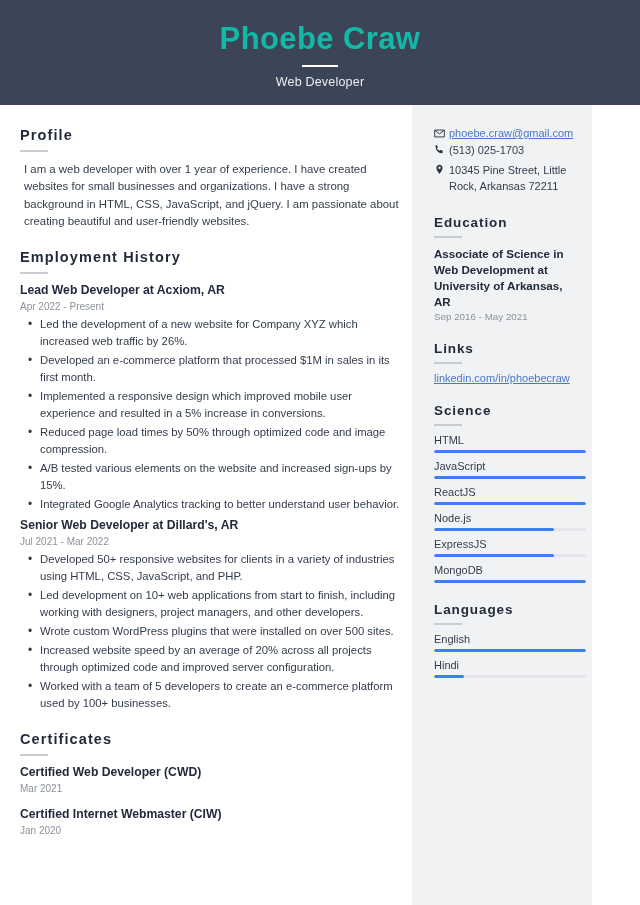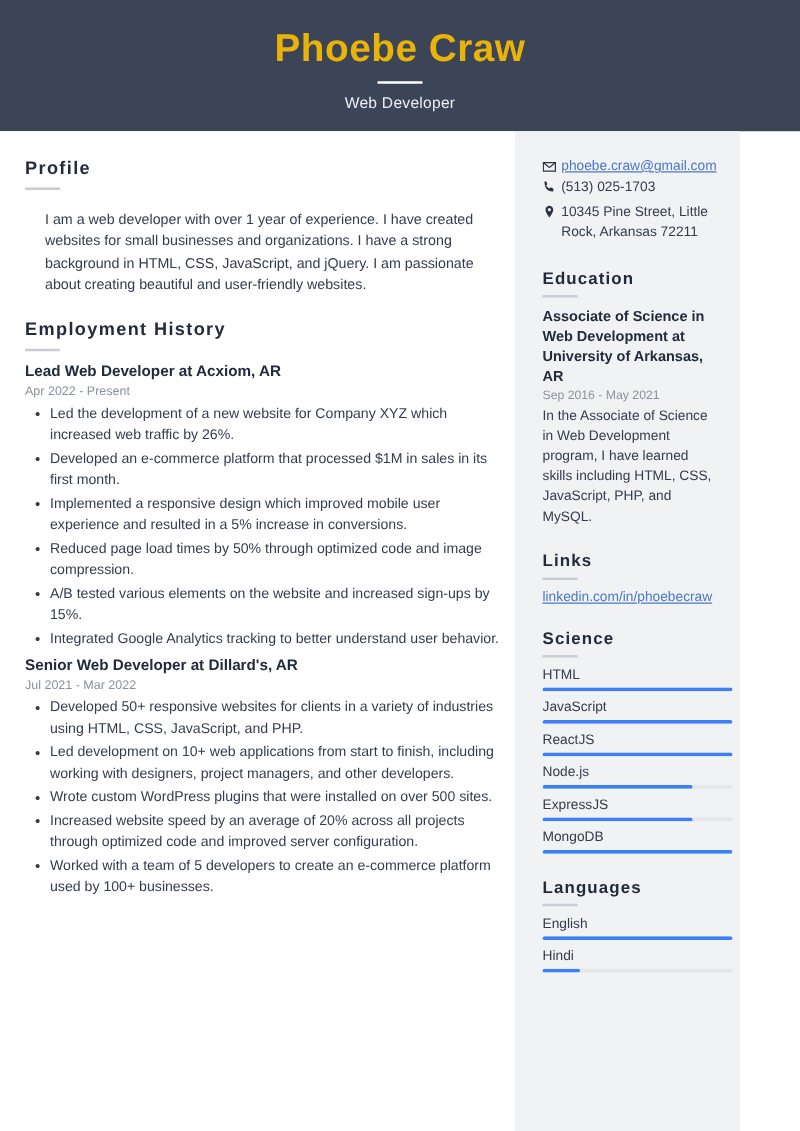"Phoebe Craw" .header-name { color: #eab308 -> #14b8a6 }
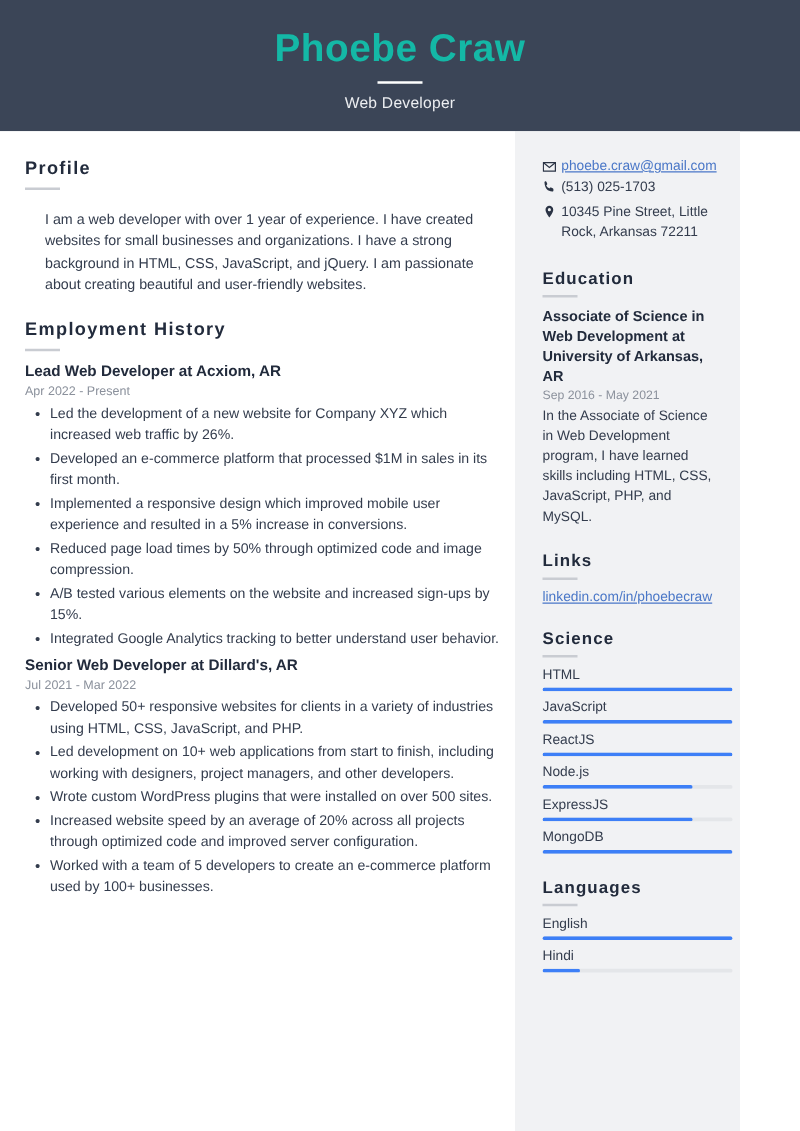"I am a web developer" .para { margin: 16px -> 4px }
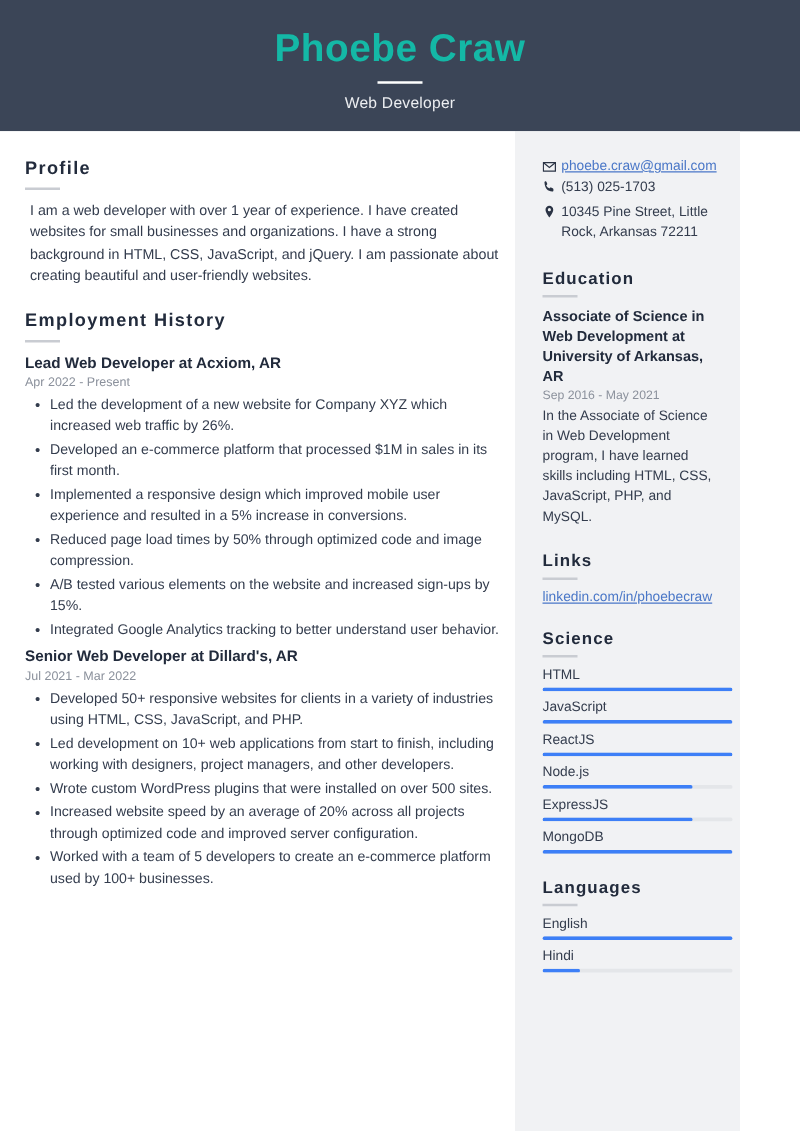"In the Associate of Science" p.edu-desc { html: <p>In the Associate of Science in Web Development program, I have learned skills including HTML, CSS, JavaScript, PHP, and MySQL.</p> -> none }
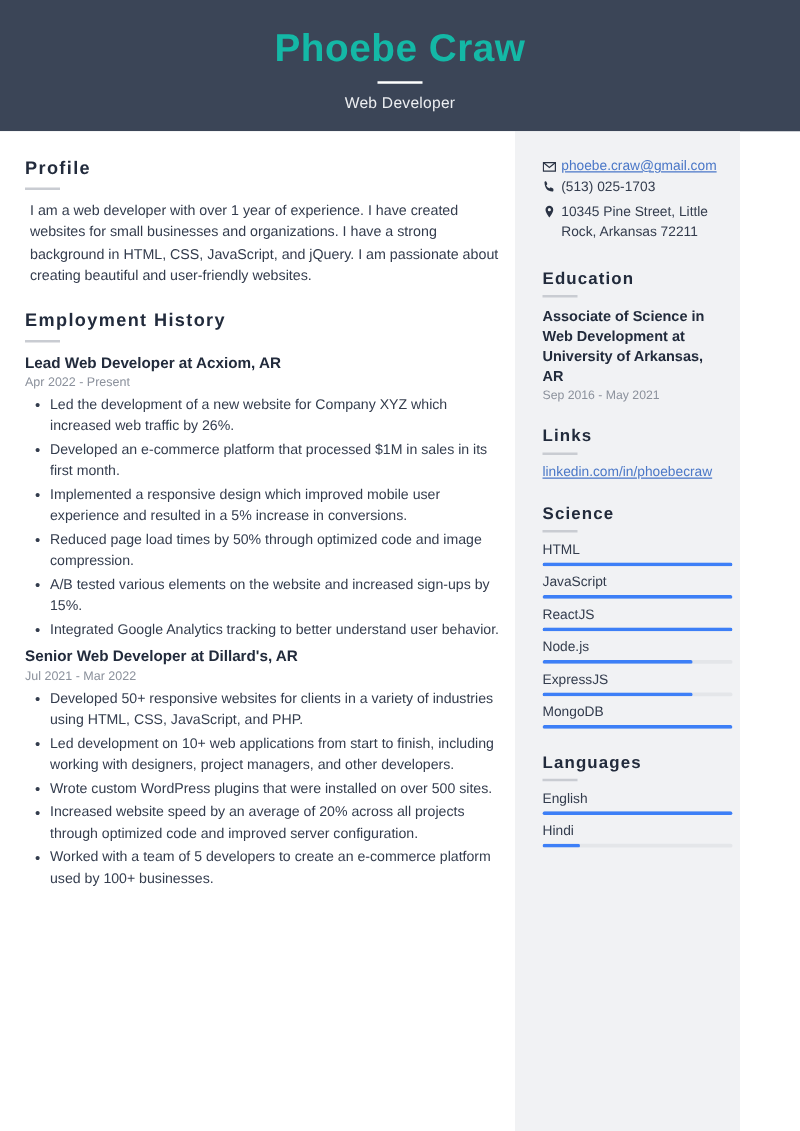"Certificates" div.section { html: none -> <div> <div>Certificates</div> <div></div> <div> <div>Certified Web Developer (CWD)</div> <div>Mar 2021</div> </div> <div> <div>Certified Internet Webmaster (CIW)</div> <div>Jan 2020</div> </div> </div> }
